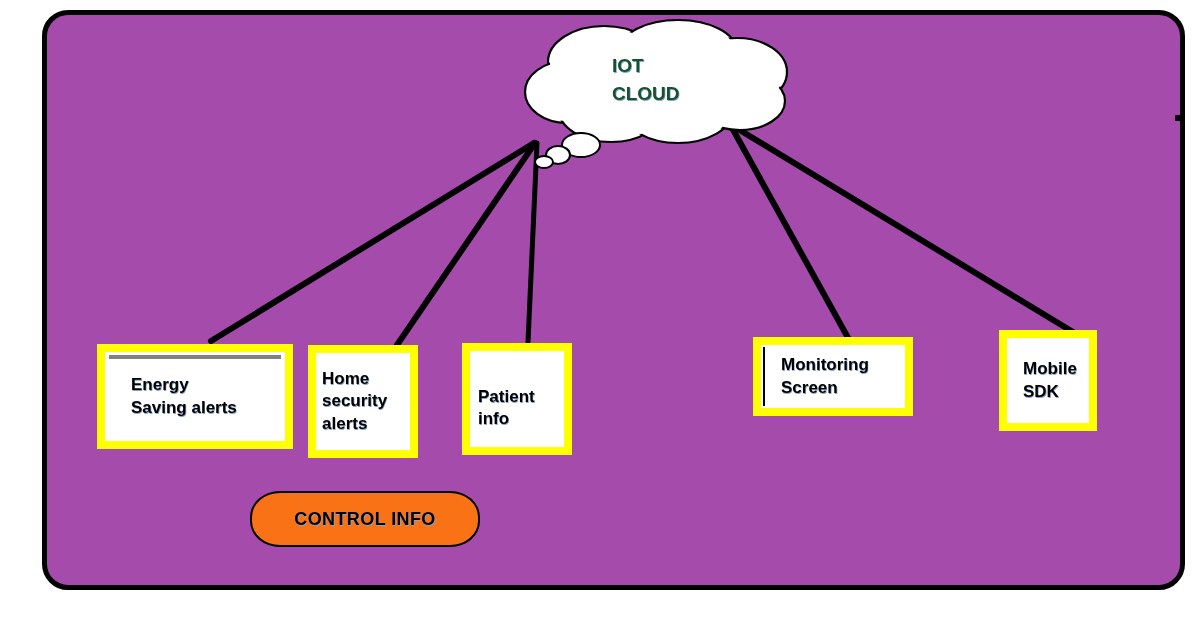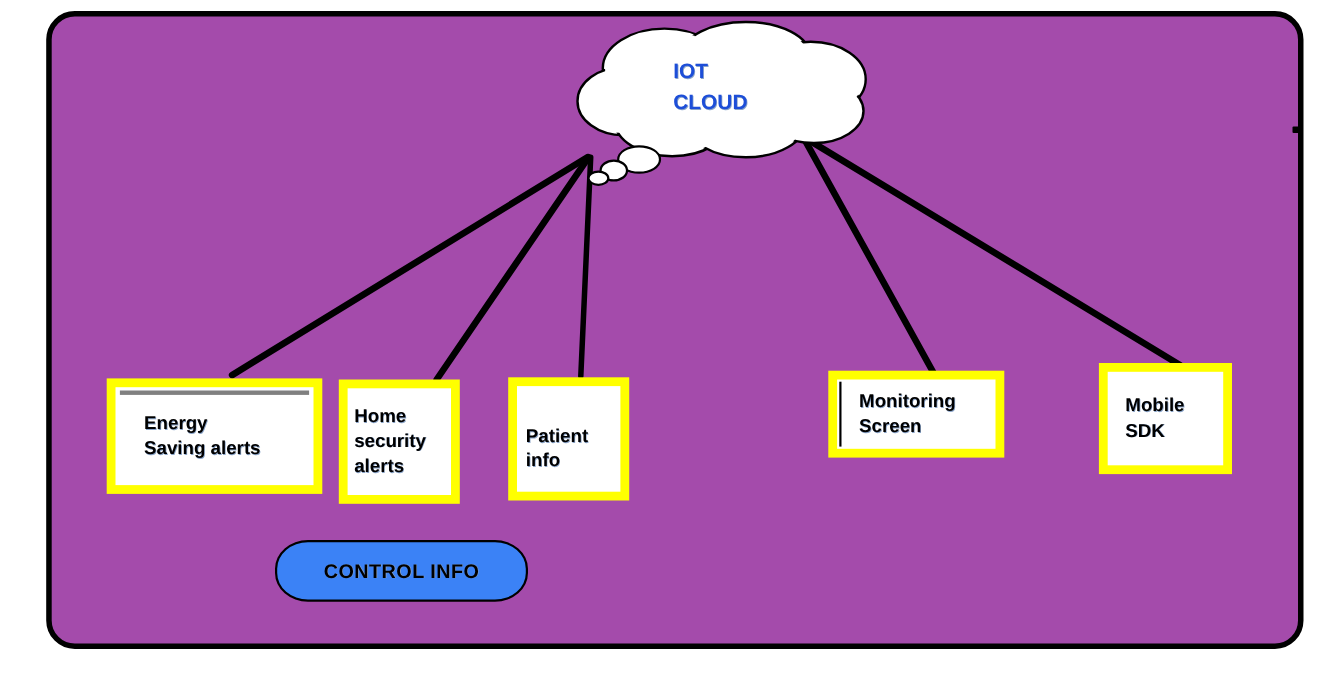"IOT" #cloud-text { color: #1d4ed8 -> #14532d }
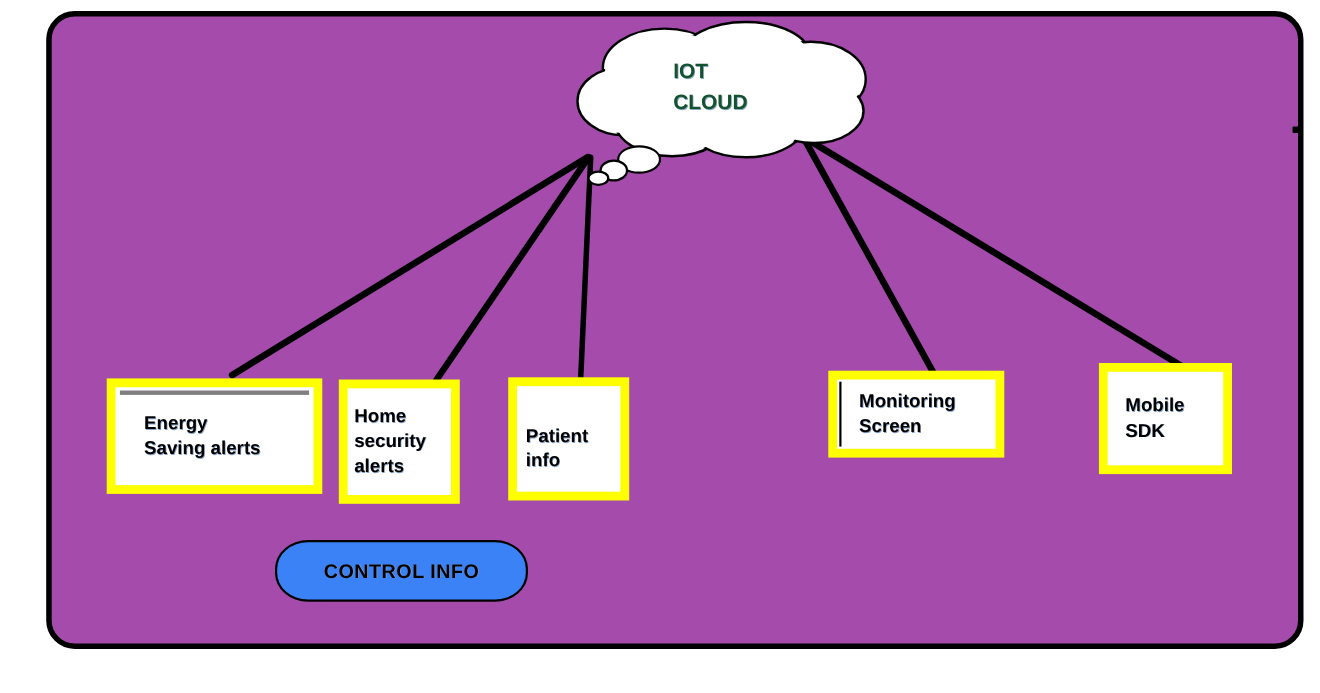"Mobile" div.node-box { width: 121px -> 98px }
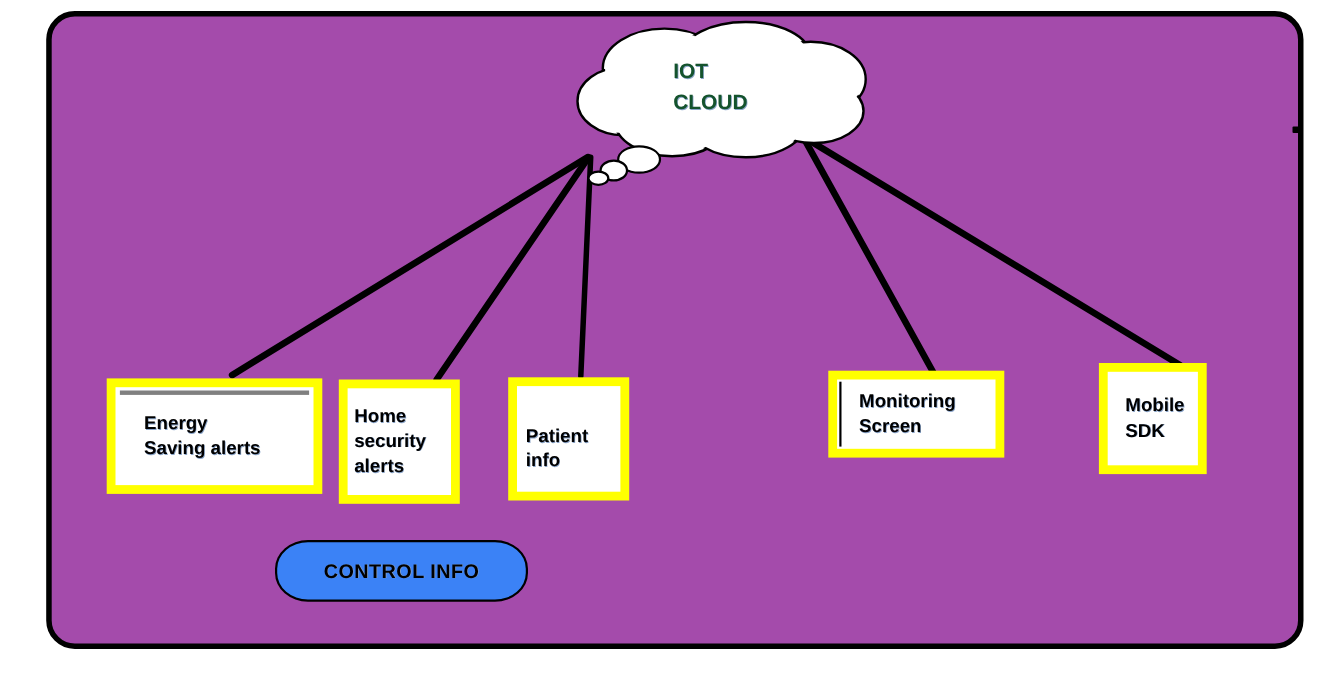"CONTROL INFO" #cylinder { background: #3b82f6 -> #f97316 }
